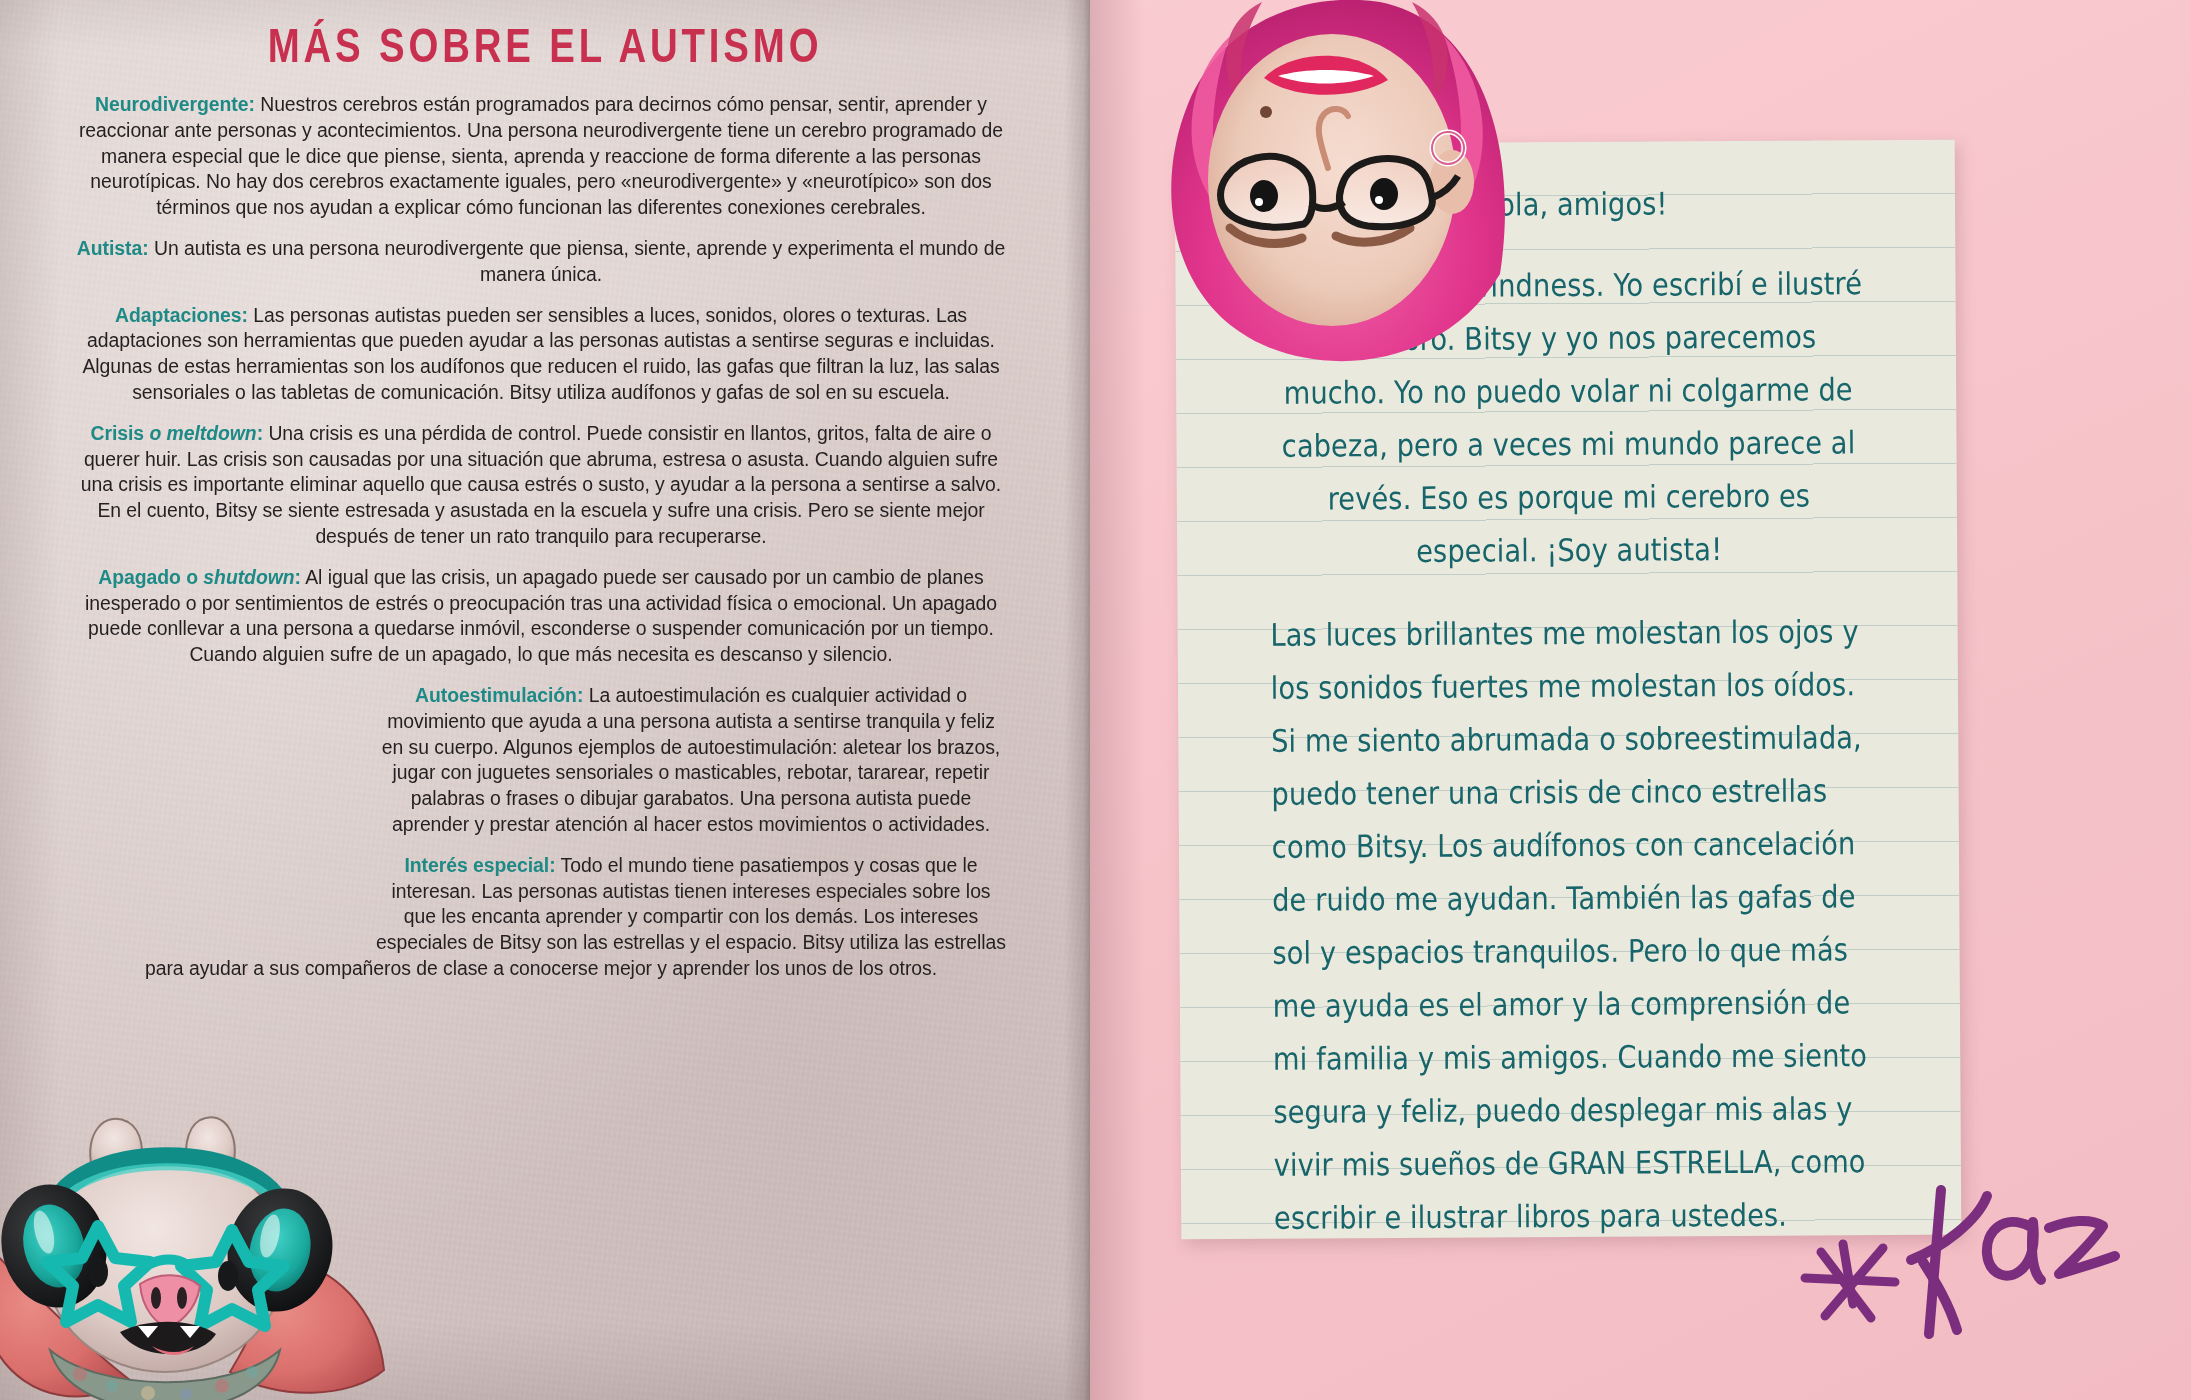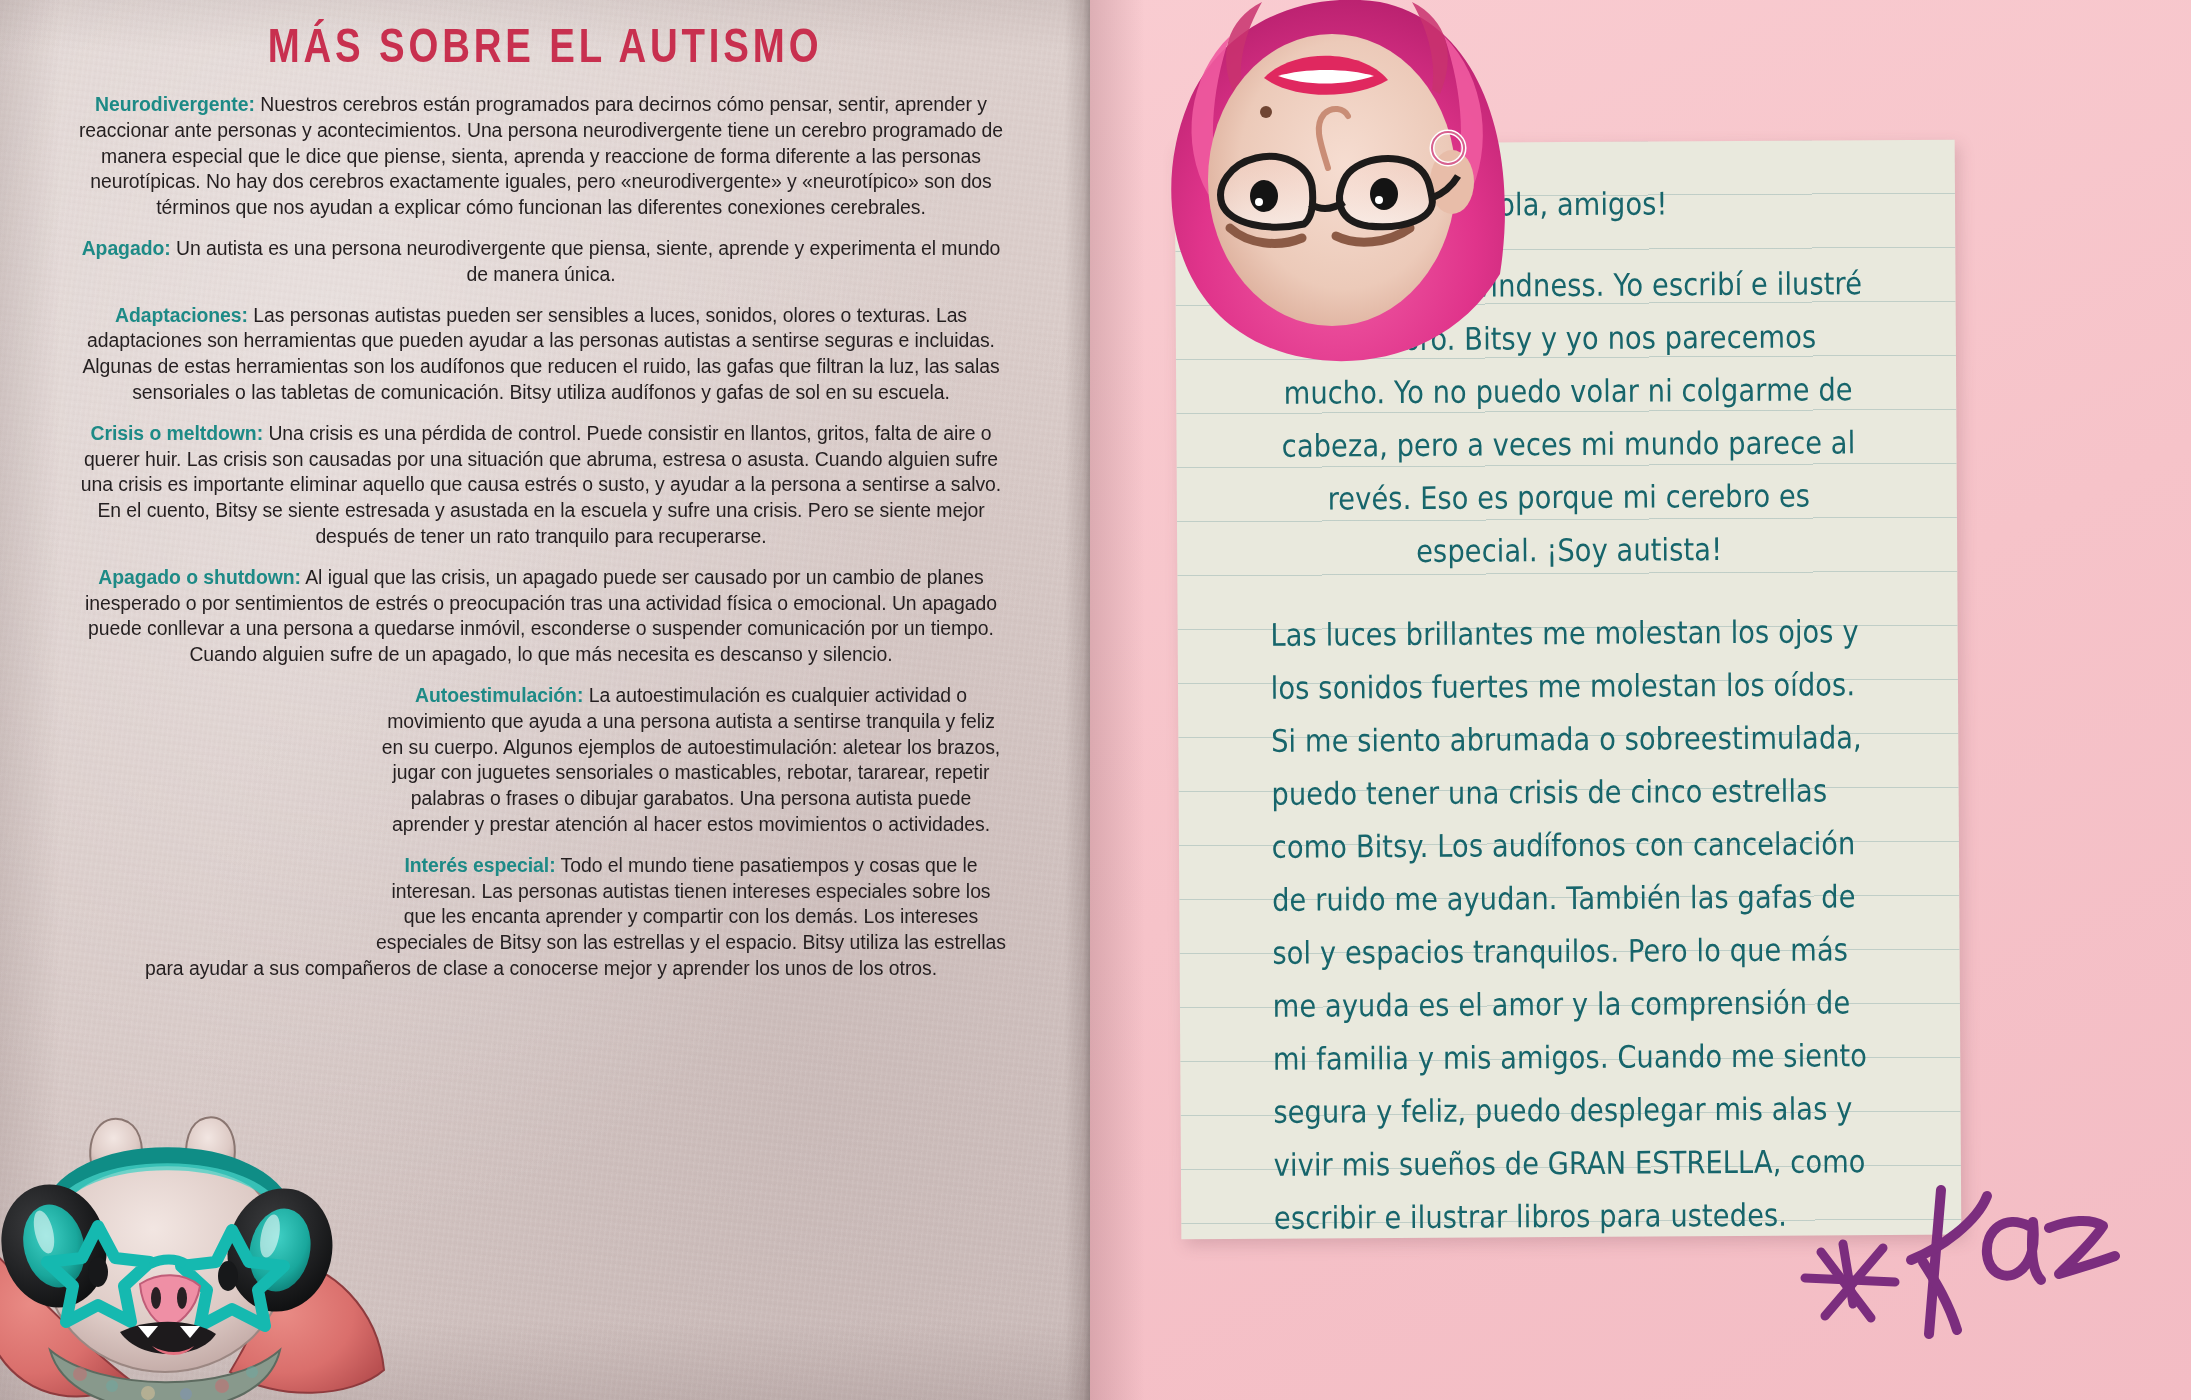"Apagado:" span.term { text: Apagado -> Autista }
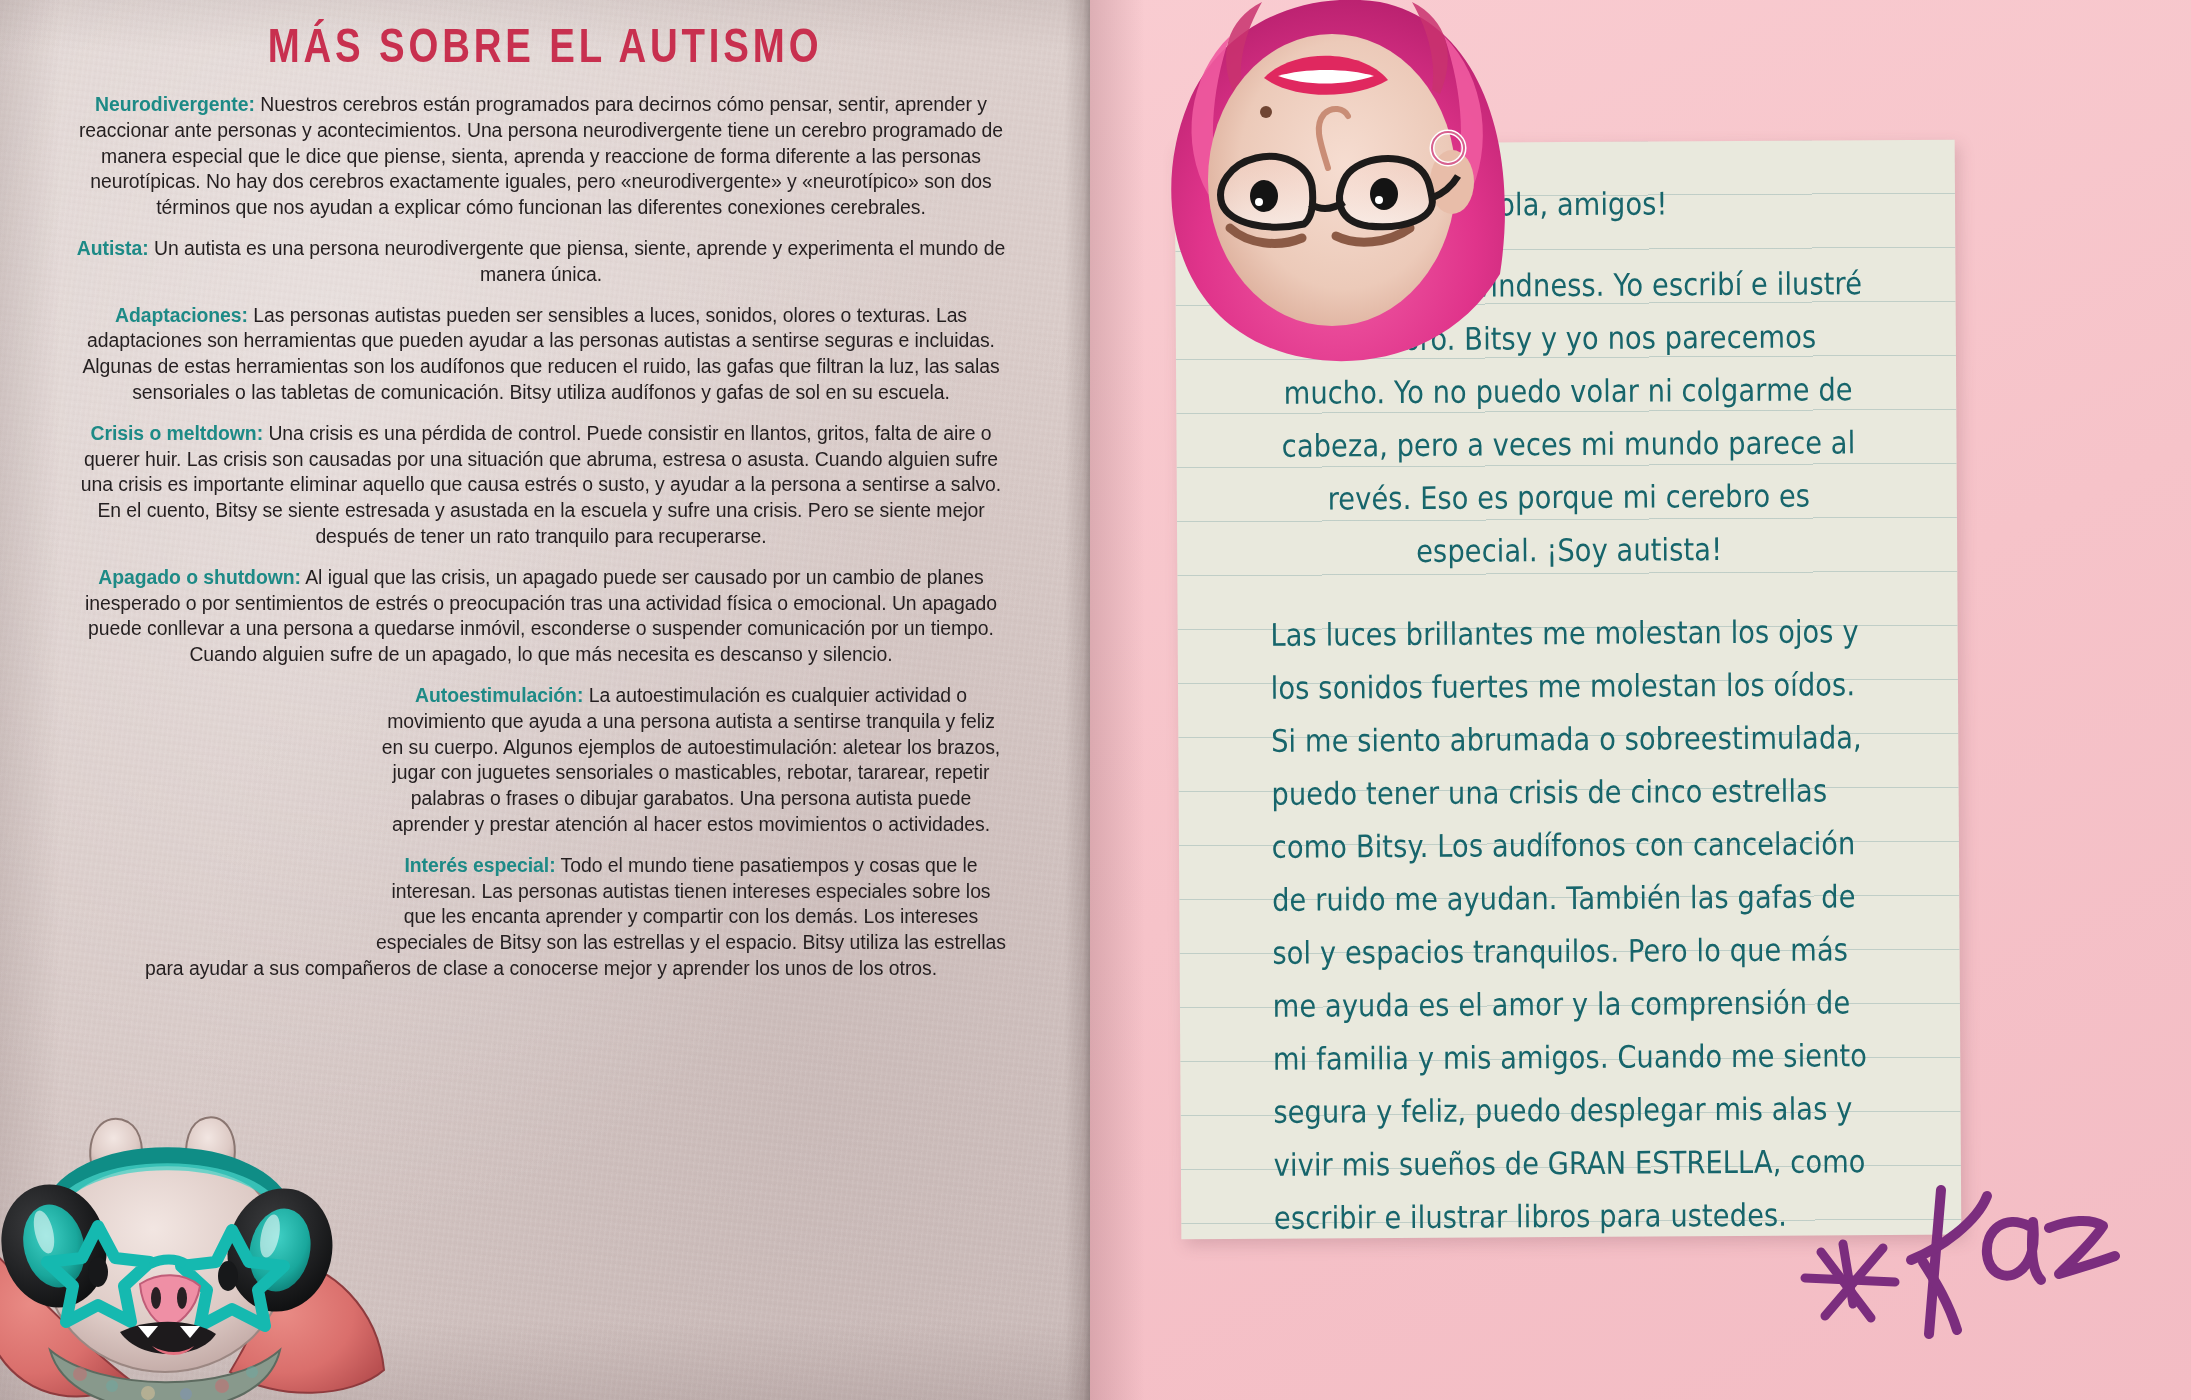"o meltdown" .term-it { font-style: none -> italic }
